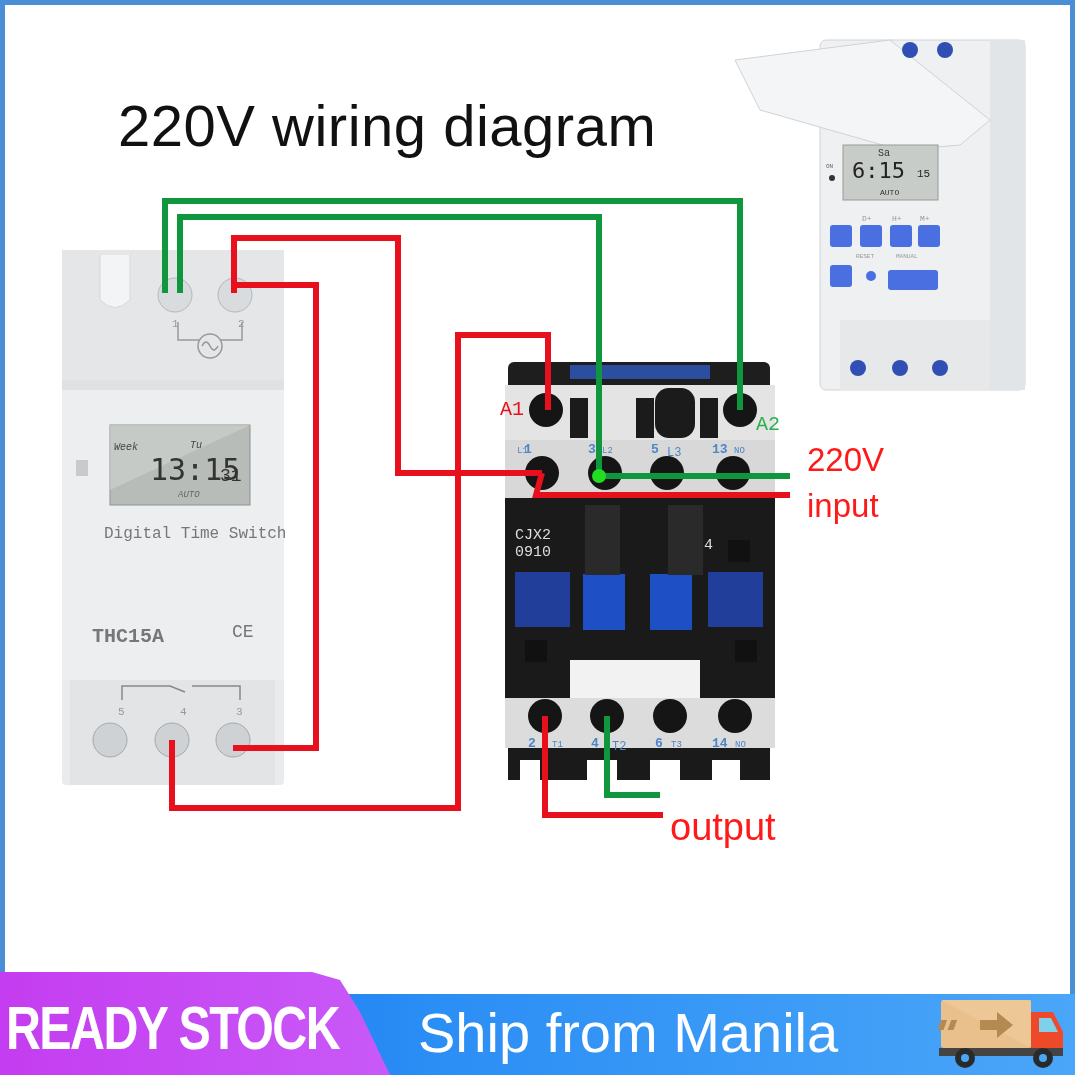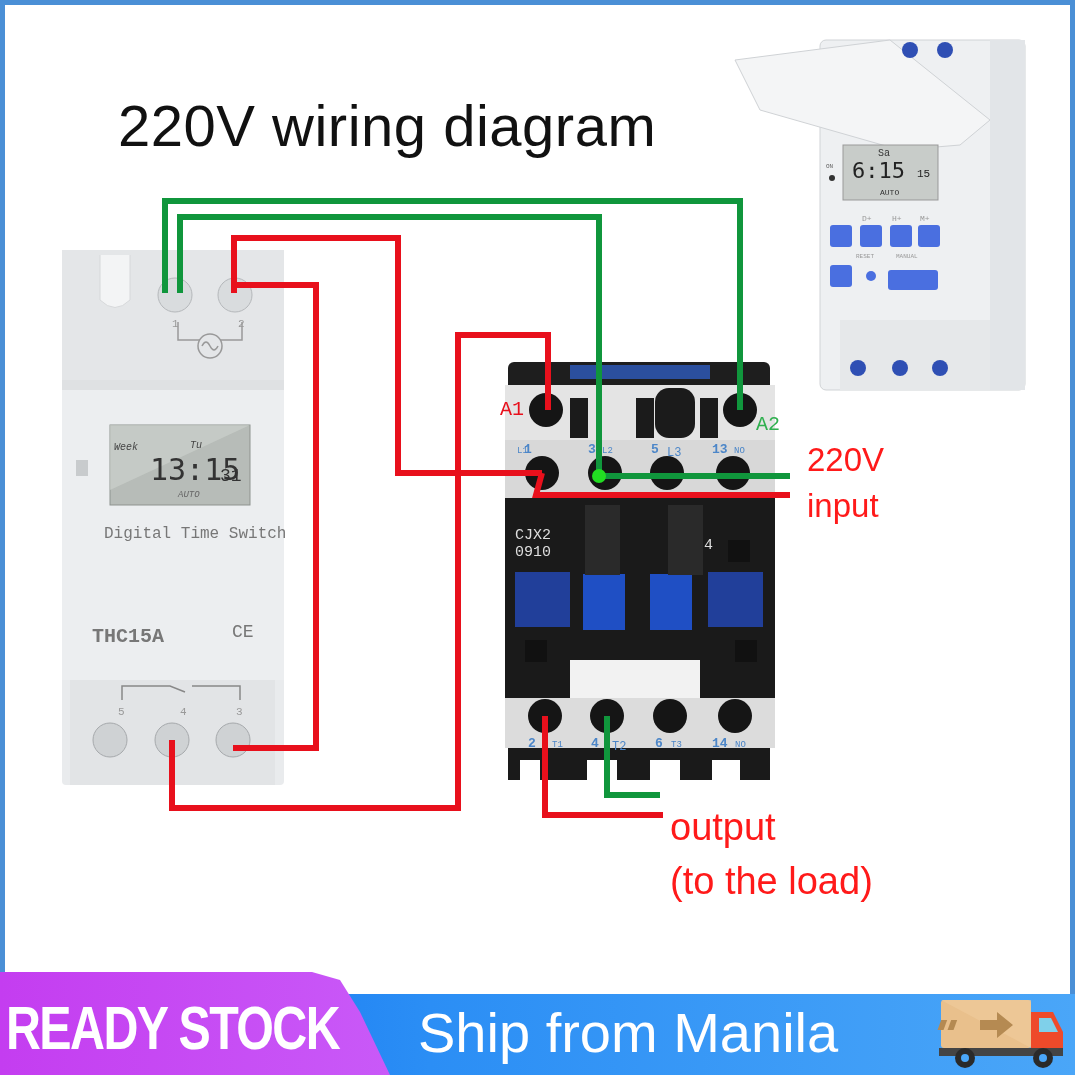"(to the load)" div { html: <div>(to the load)</div> -> none }
